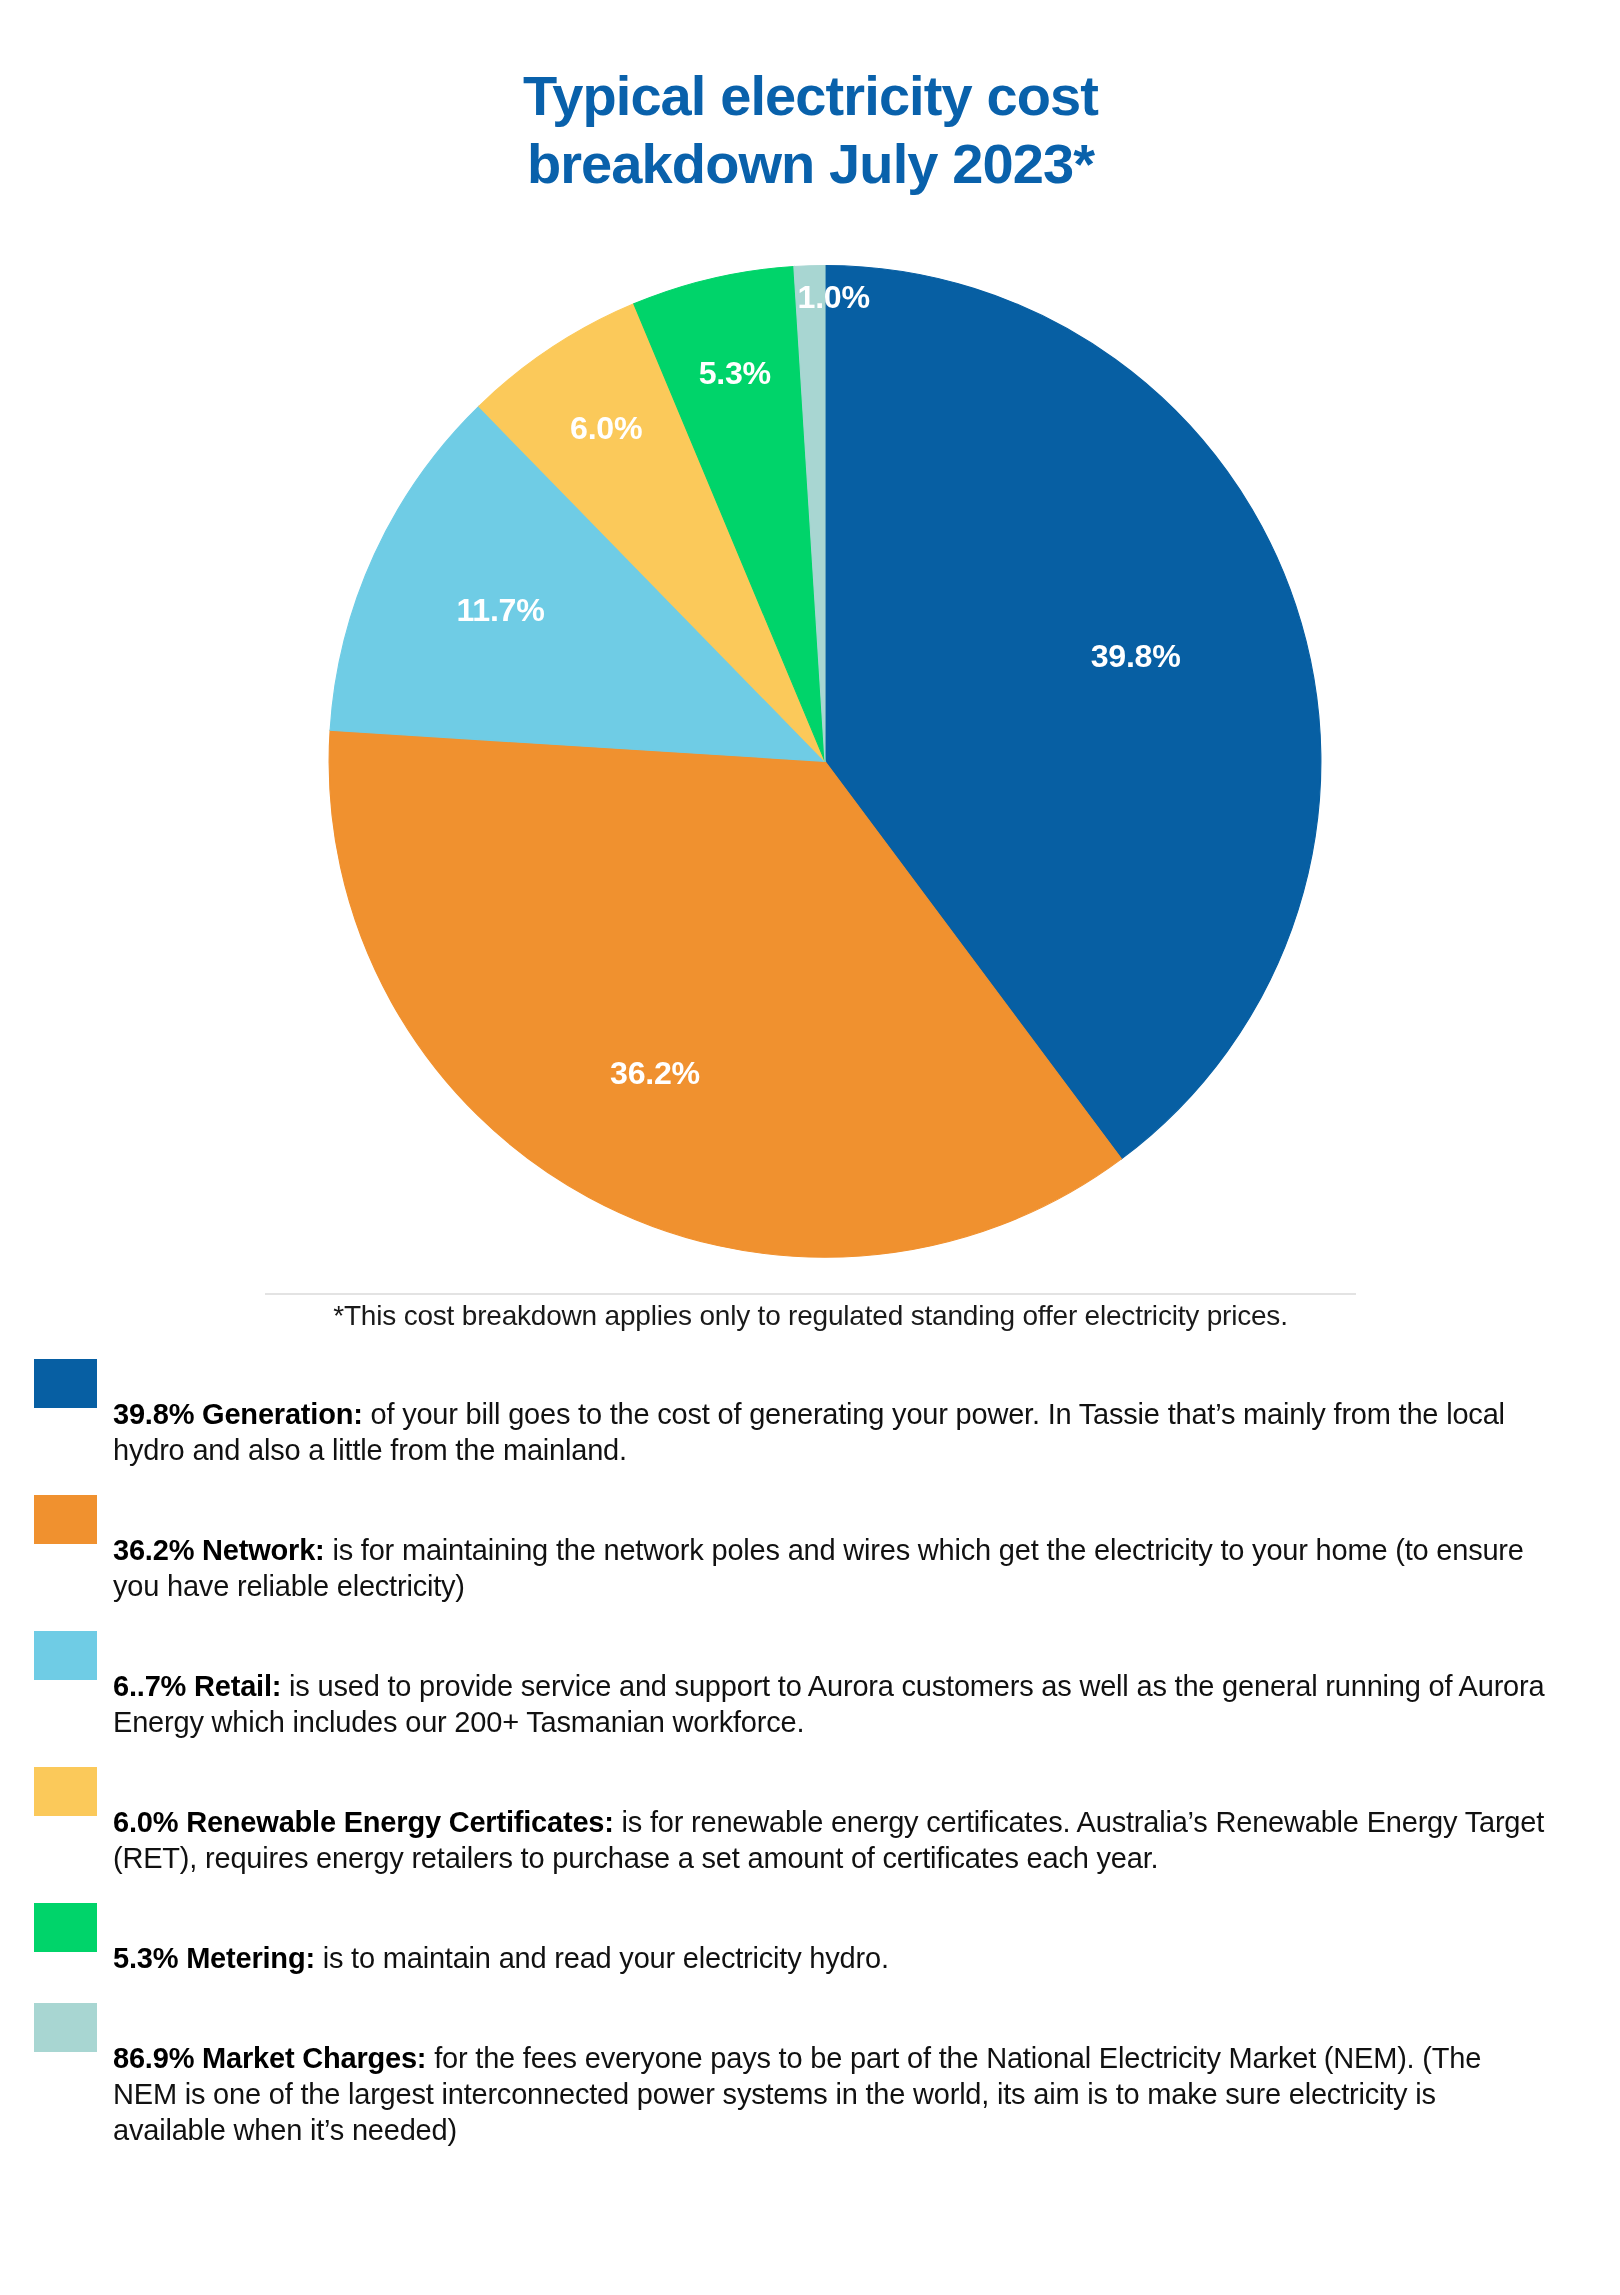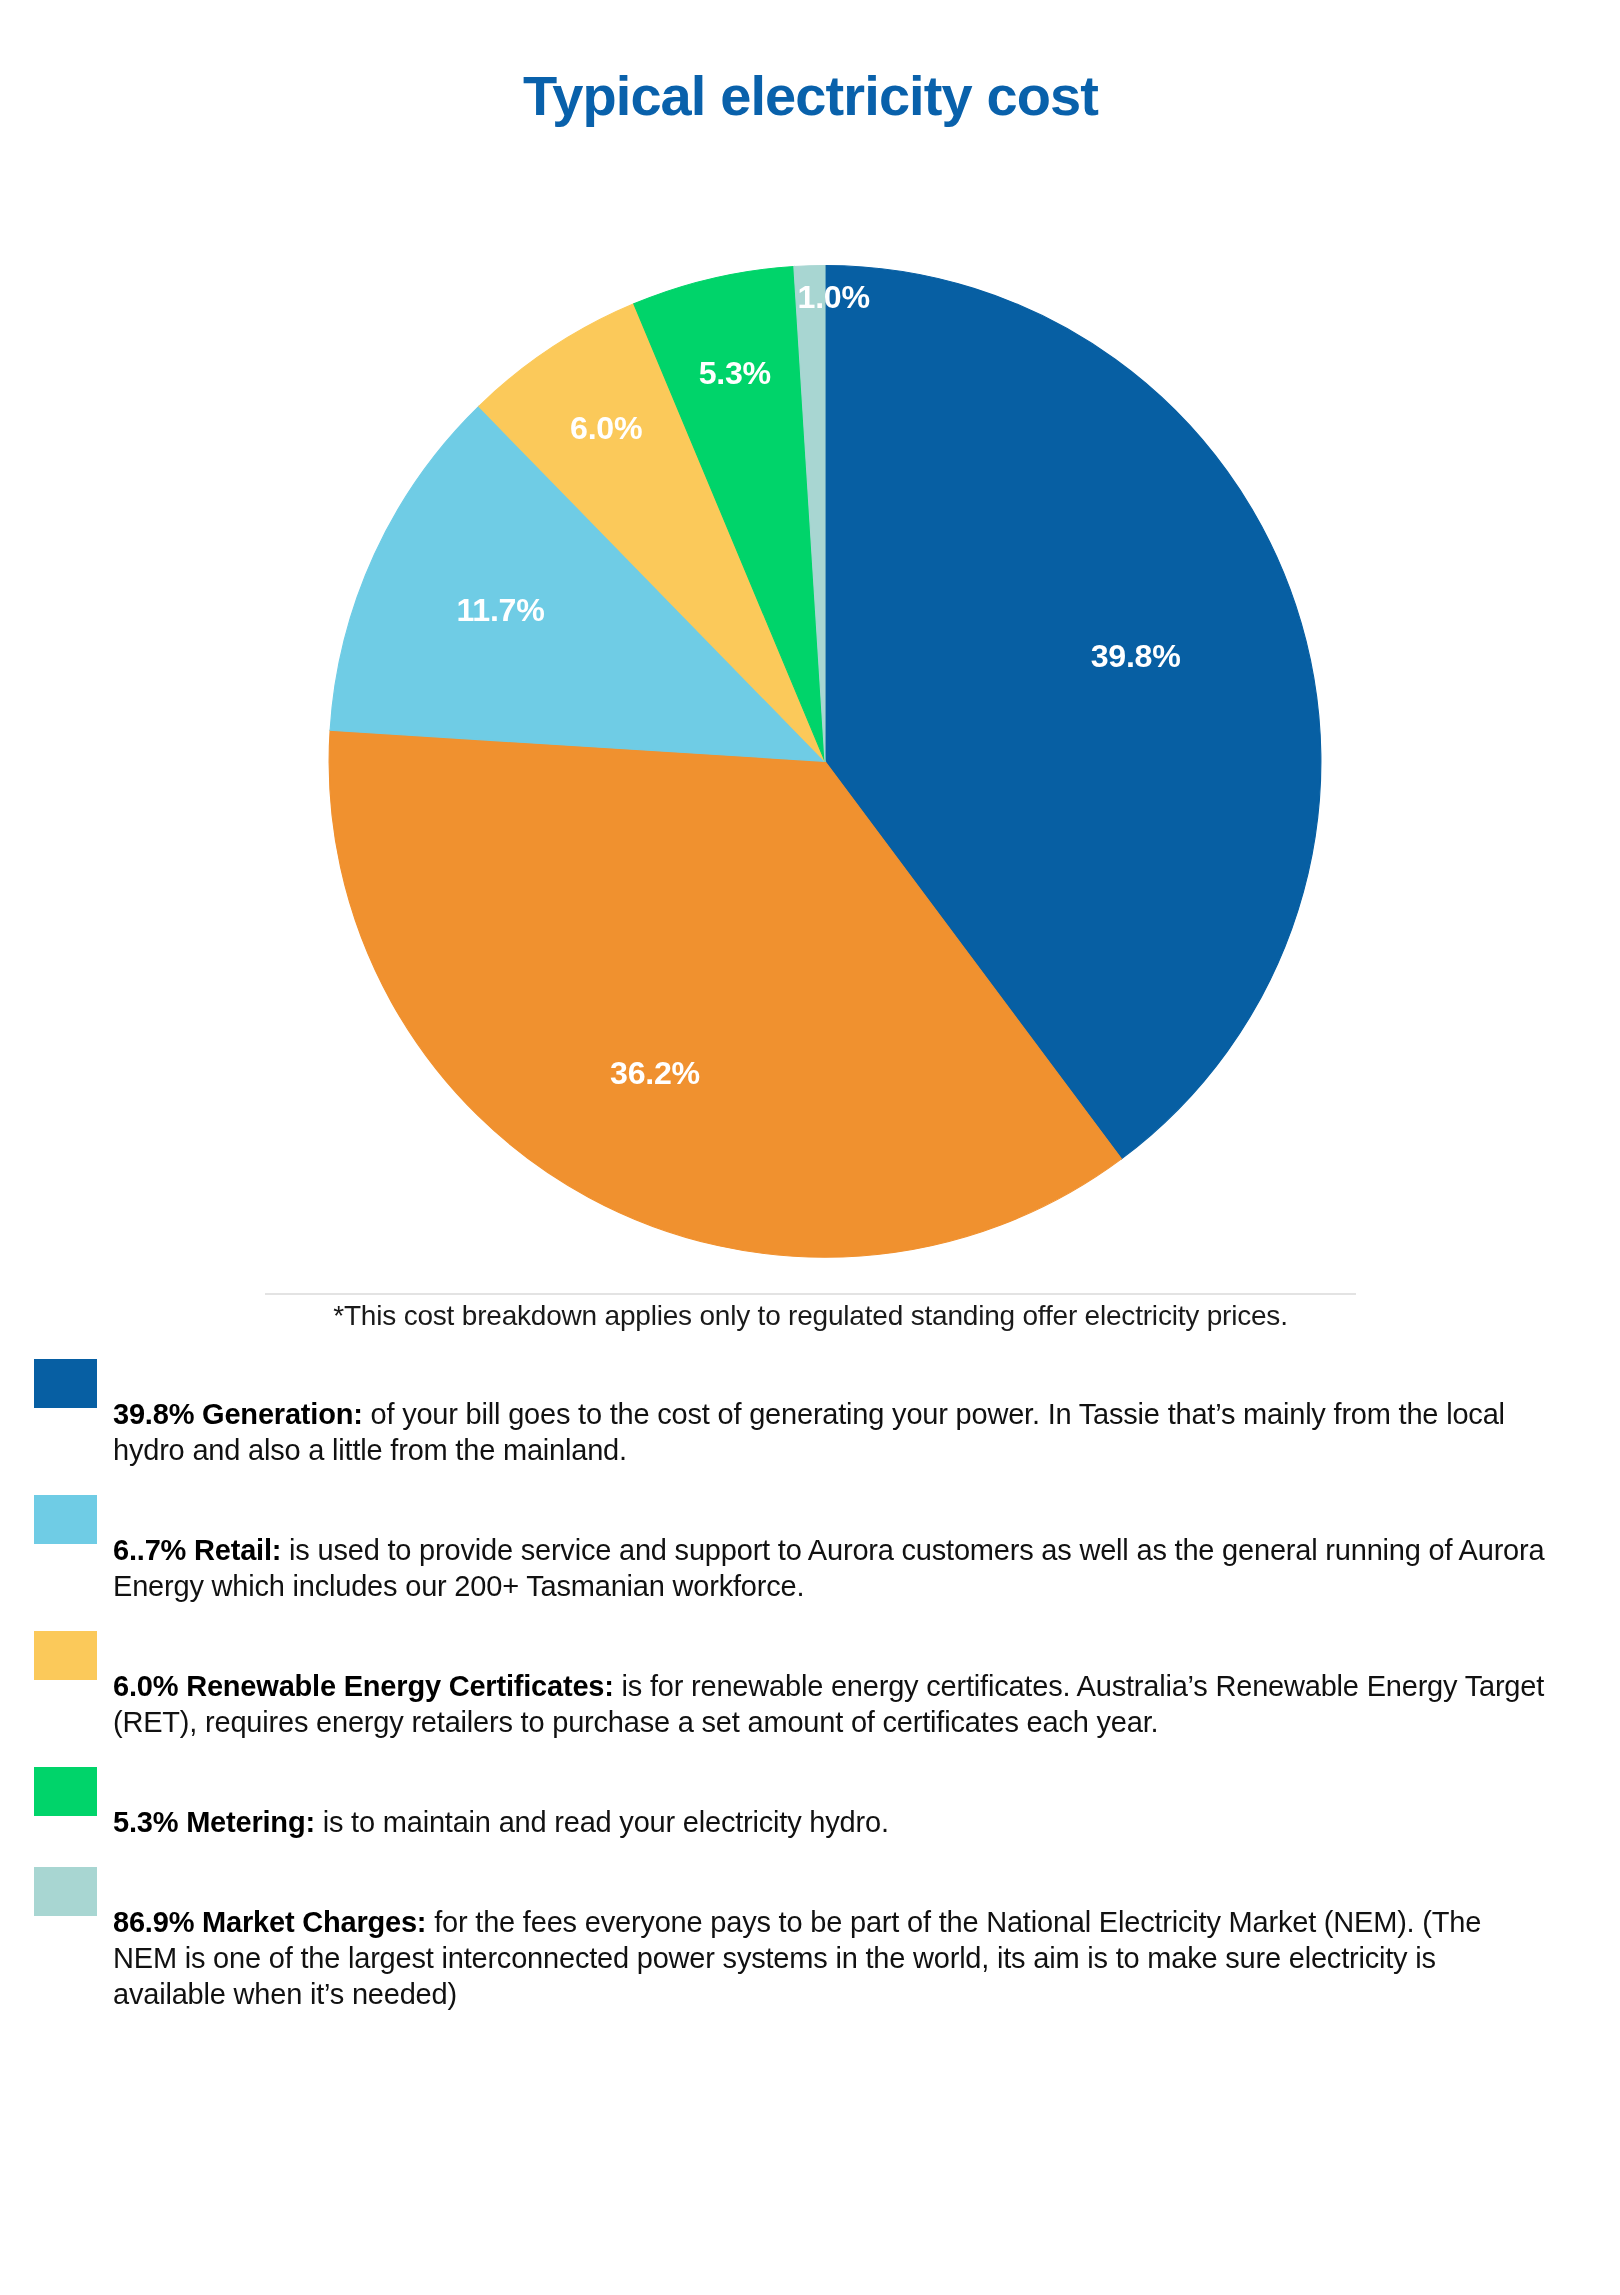"breakdown July 2023*" div.title-line { html: none -> <div>breakdown July 2023*</div> }
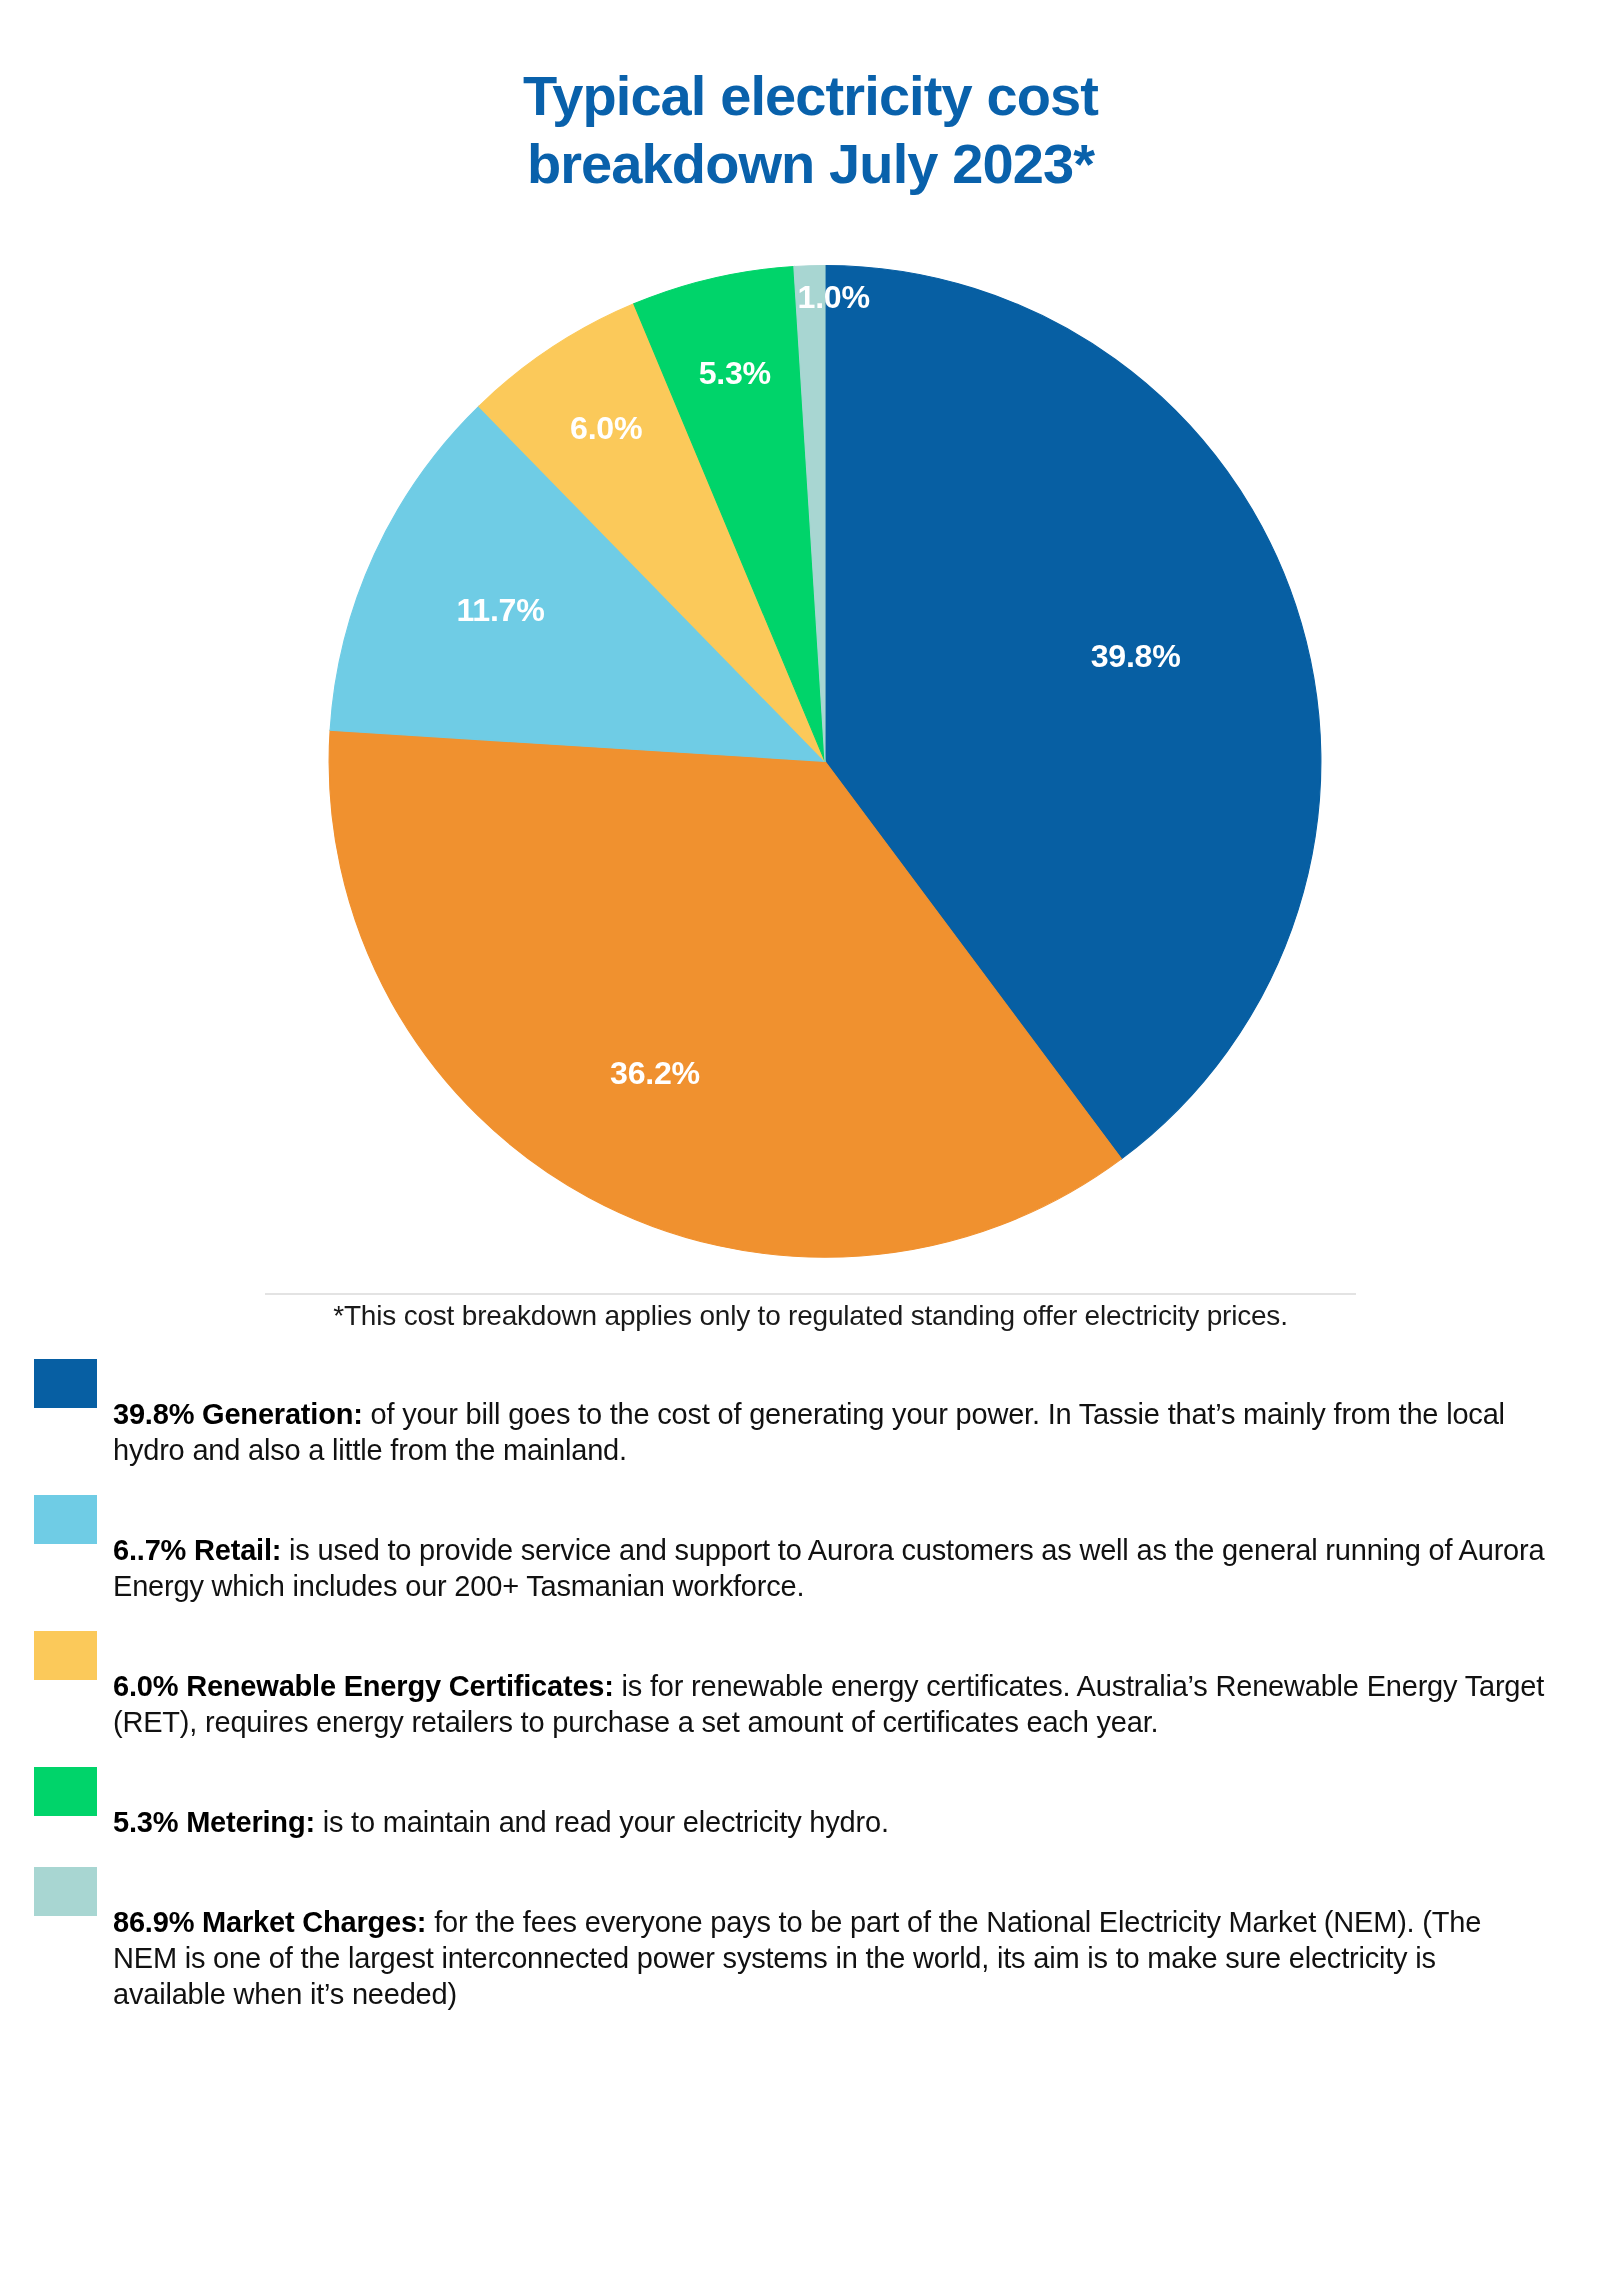"36.2% Network: is for maintaining" div.legend-row { html: none -> <div> <span></span> <div><span>36.2% Network:</span><span> is for maintaining the network poles and wires which get the electricity to your home (to ensure you have reliable electricity)</span></div> </div> }
